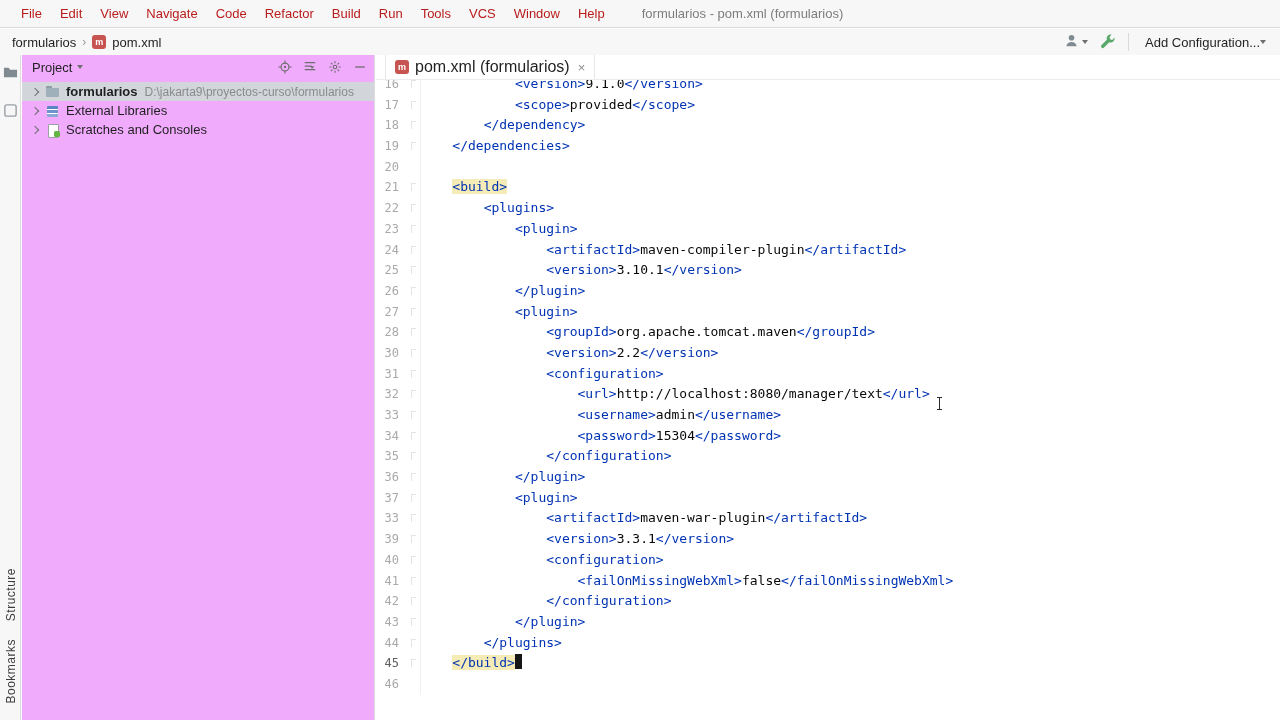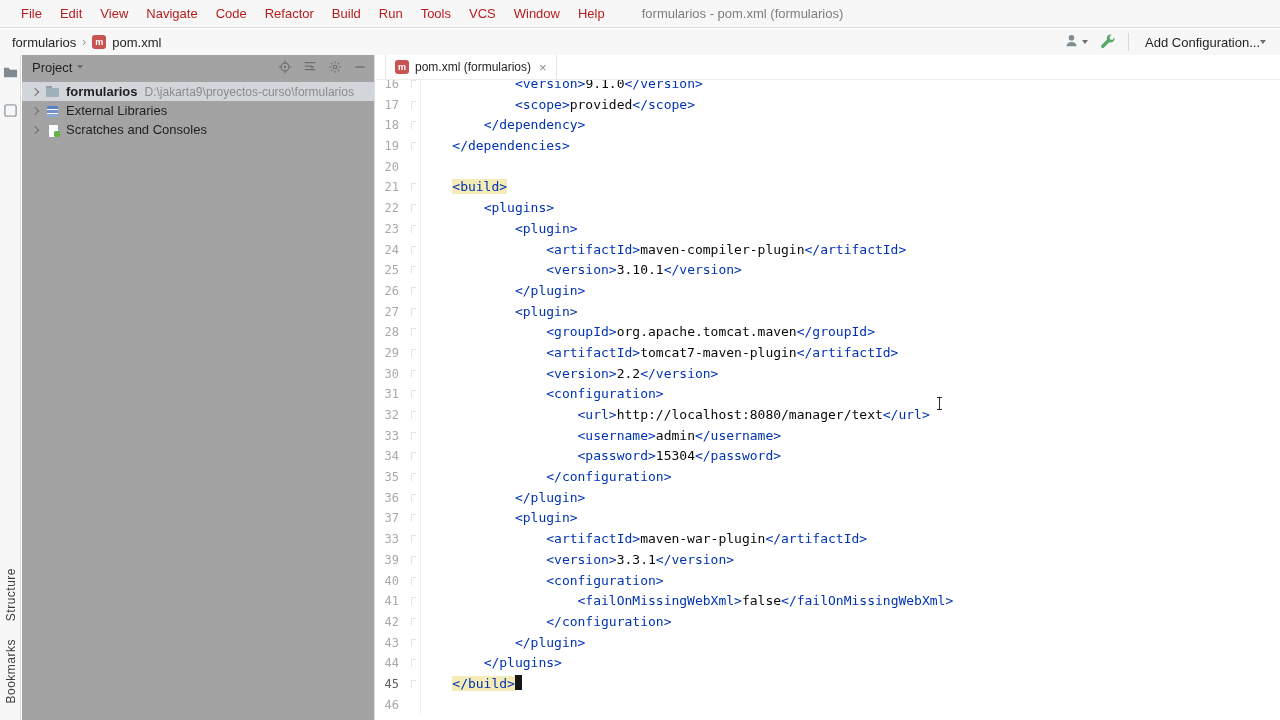"Project" .panel { background: #a3a3a3 -> #f0abfc }
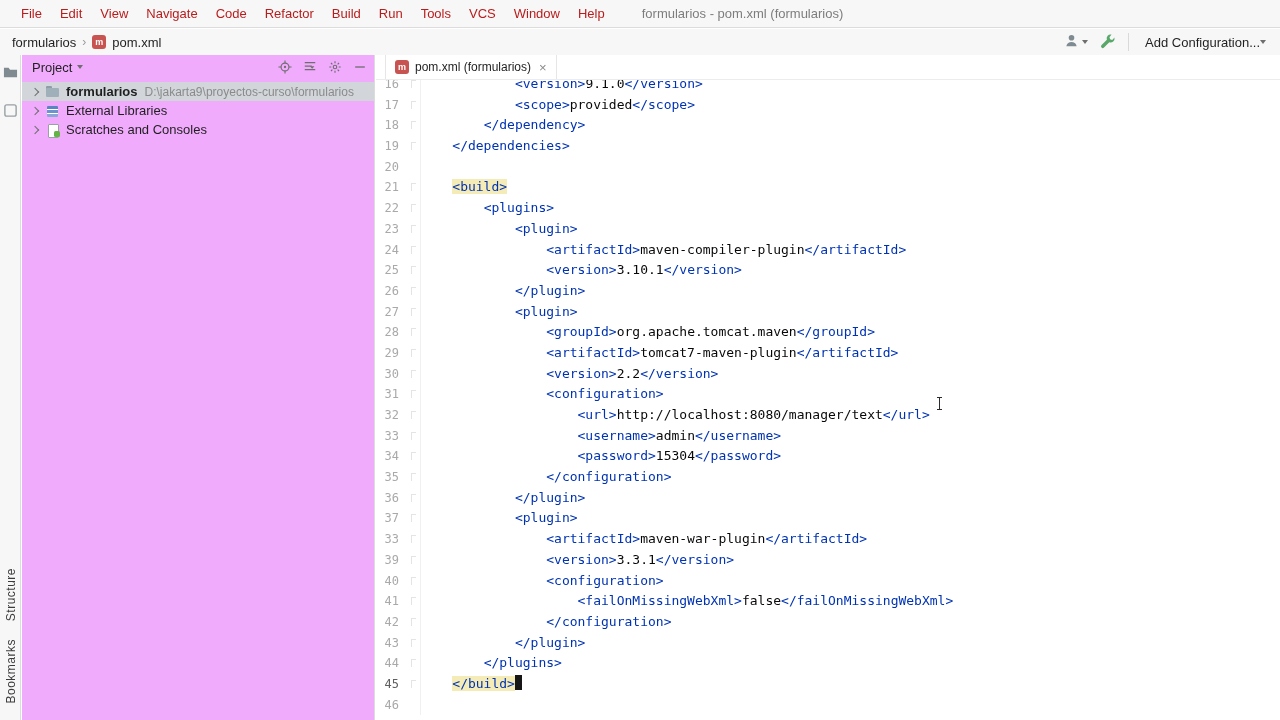"pom.xml (formularios)" .tab-label { font-size: 12px -> 16px }
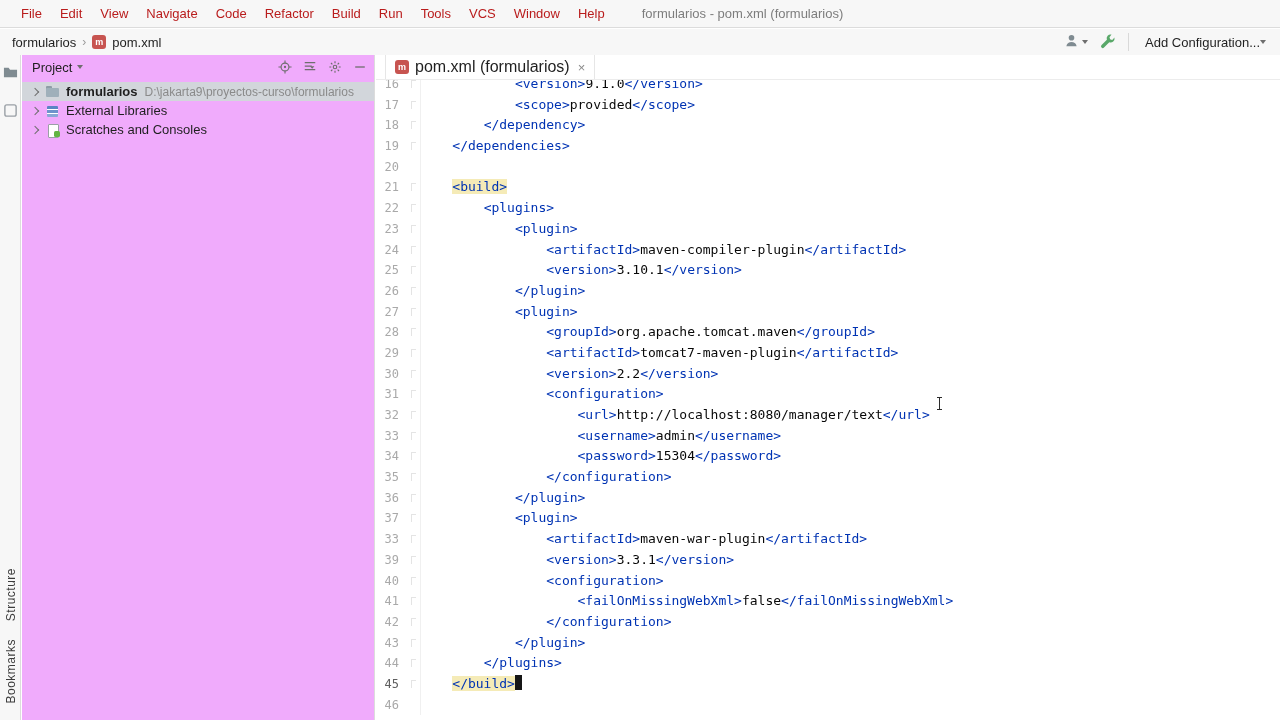"29" div.code-line { html: <div> <span> <span>29</span> <i></i> </span> <span> <span>&lt;artifactId&gt;</span><span>tomcat7-maven-plugin</span><span>&lt;/artifactId&gt;</span></span> </div> -> none }
